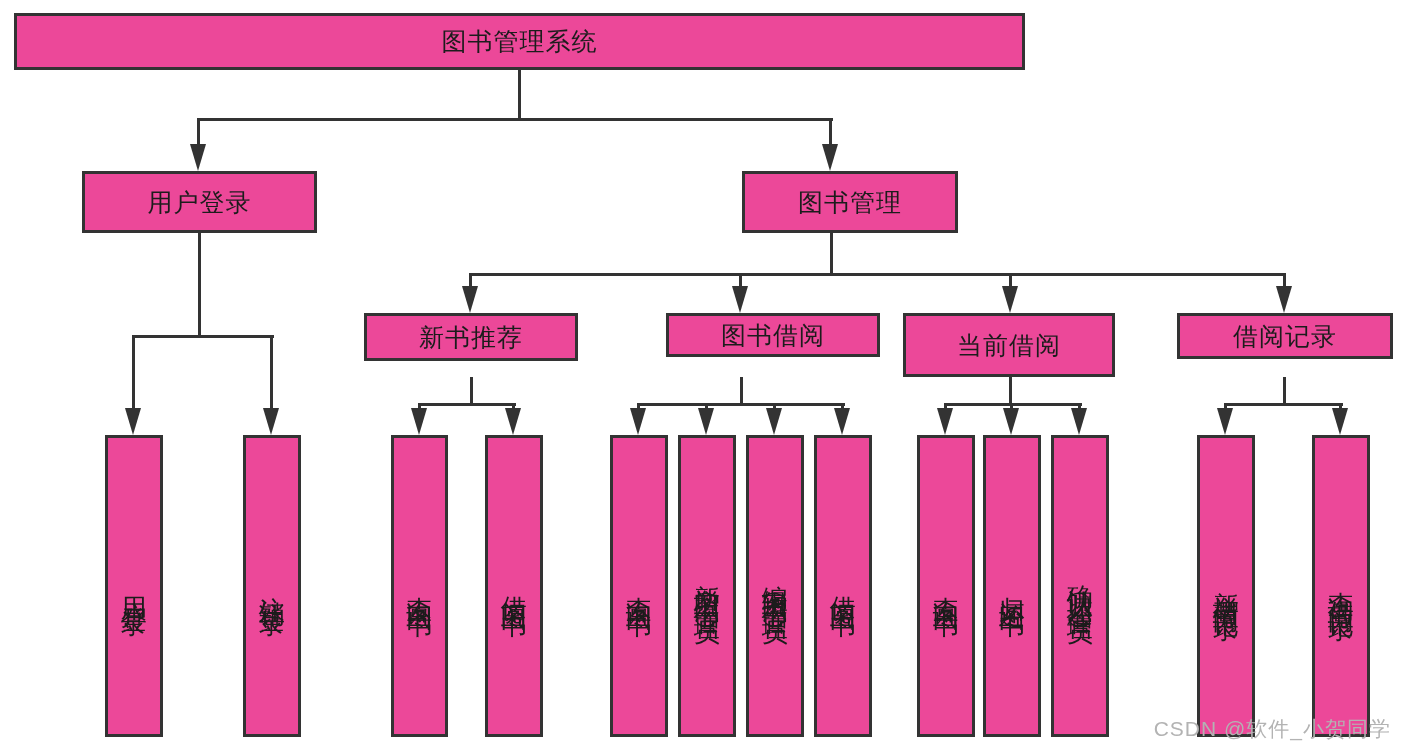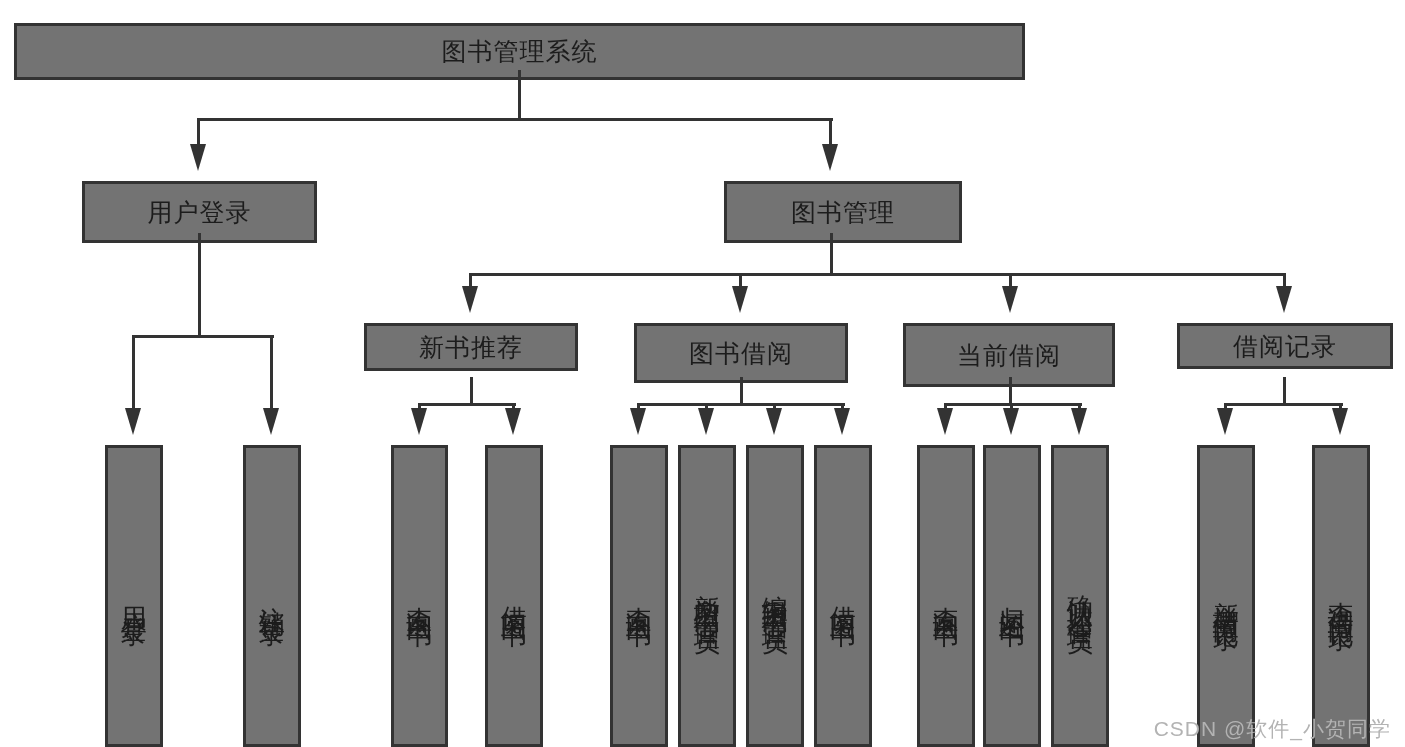"图书管理系统" .box { background: #737373 -> #ec4899; margin-top: 10px -> none }
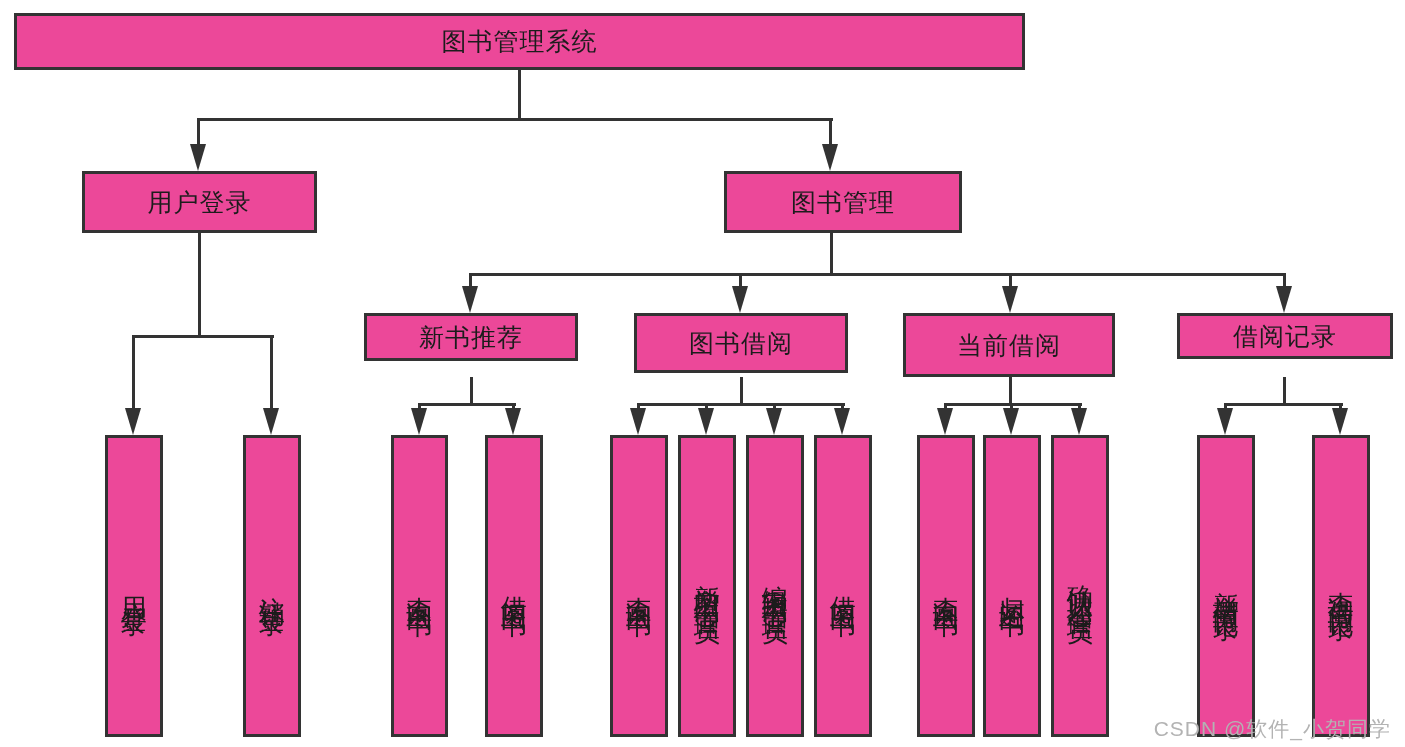"图书管理" div.box { left: 724px -> 742px; width: 238px -> 216px }
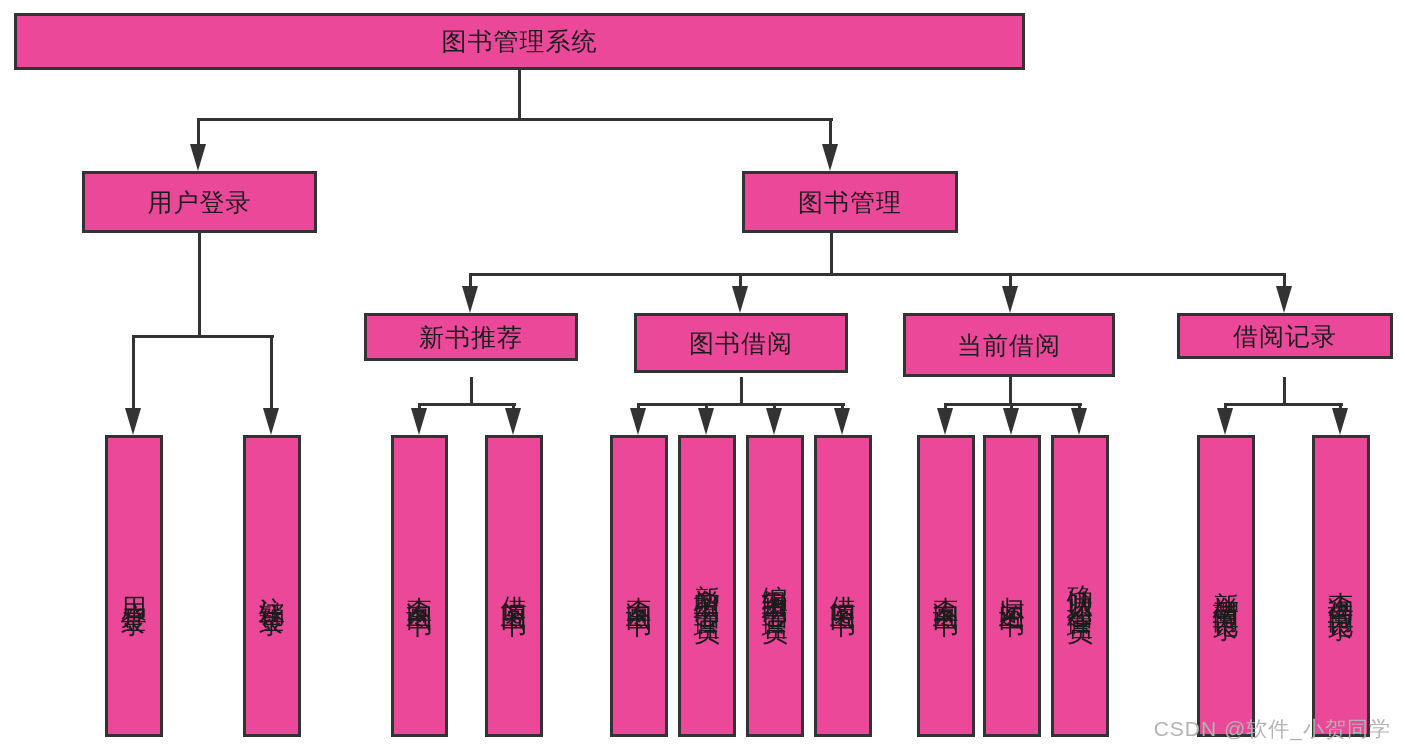"图书借阅" div.box { height: 60px -> 44px; left: 634px -> 666px }
